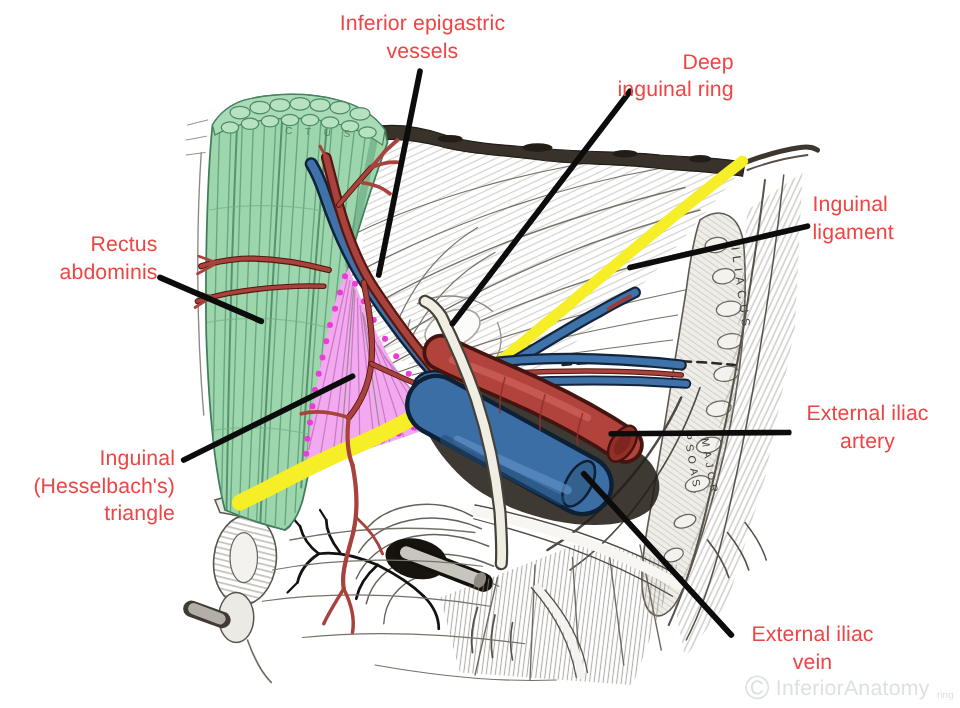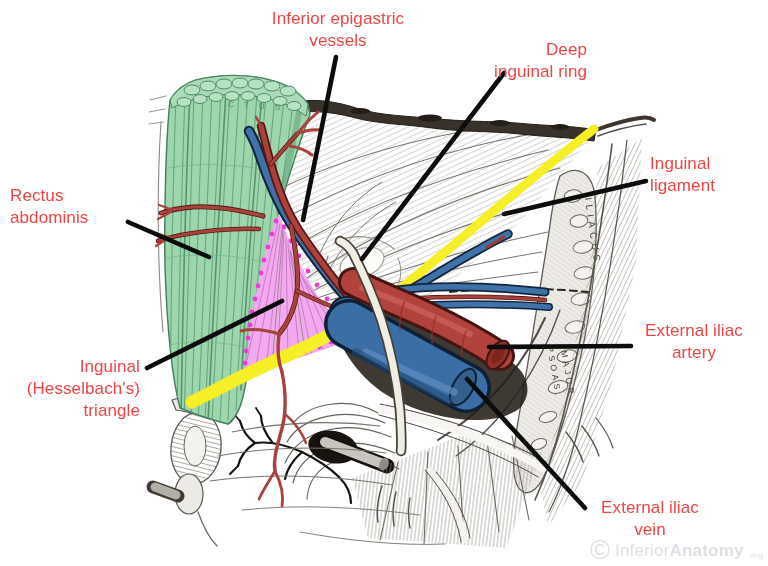"Rectus" #lbl-rectus { text-align: left -> right }
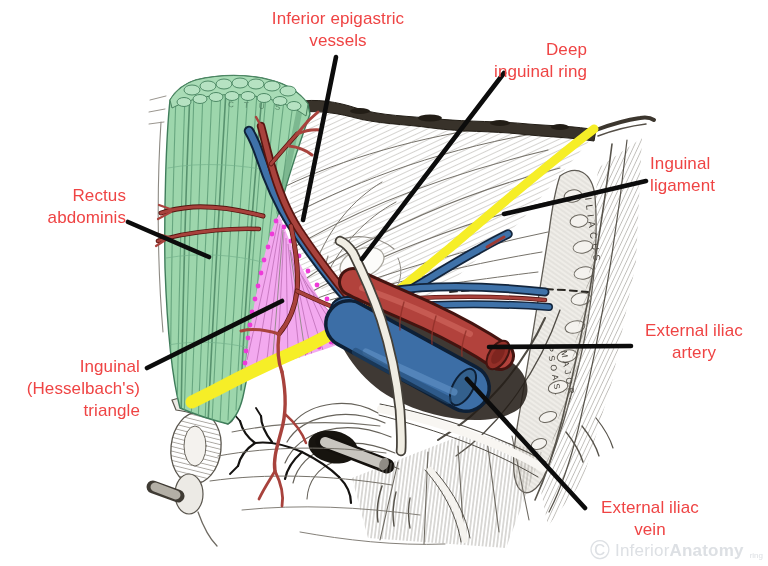"Anatomy" .wm-bold { font-weight: 700 -> 400 }
